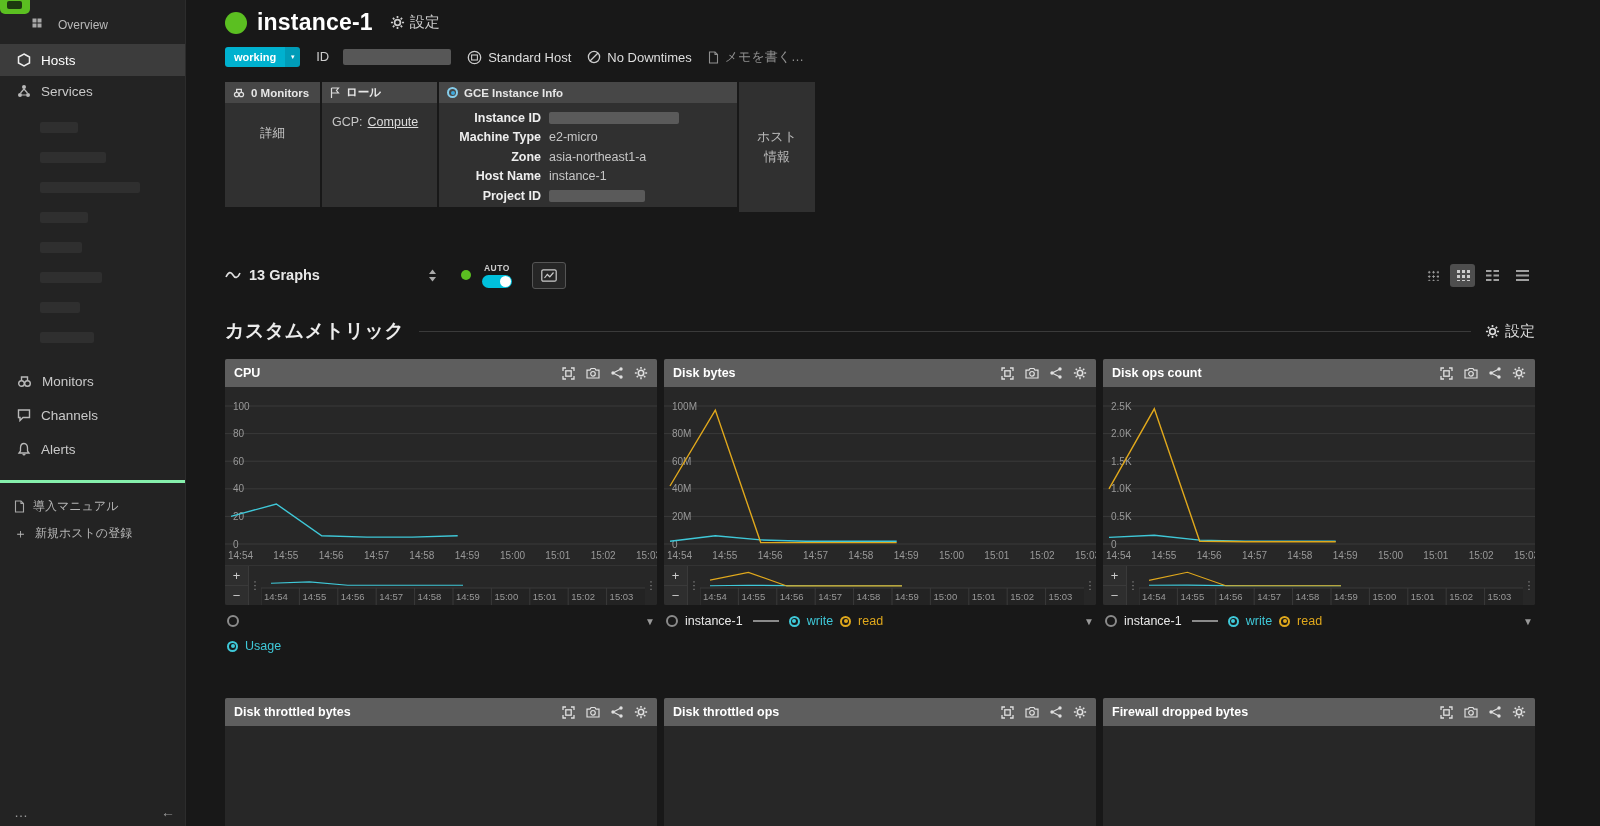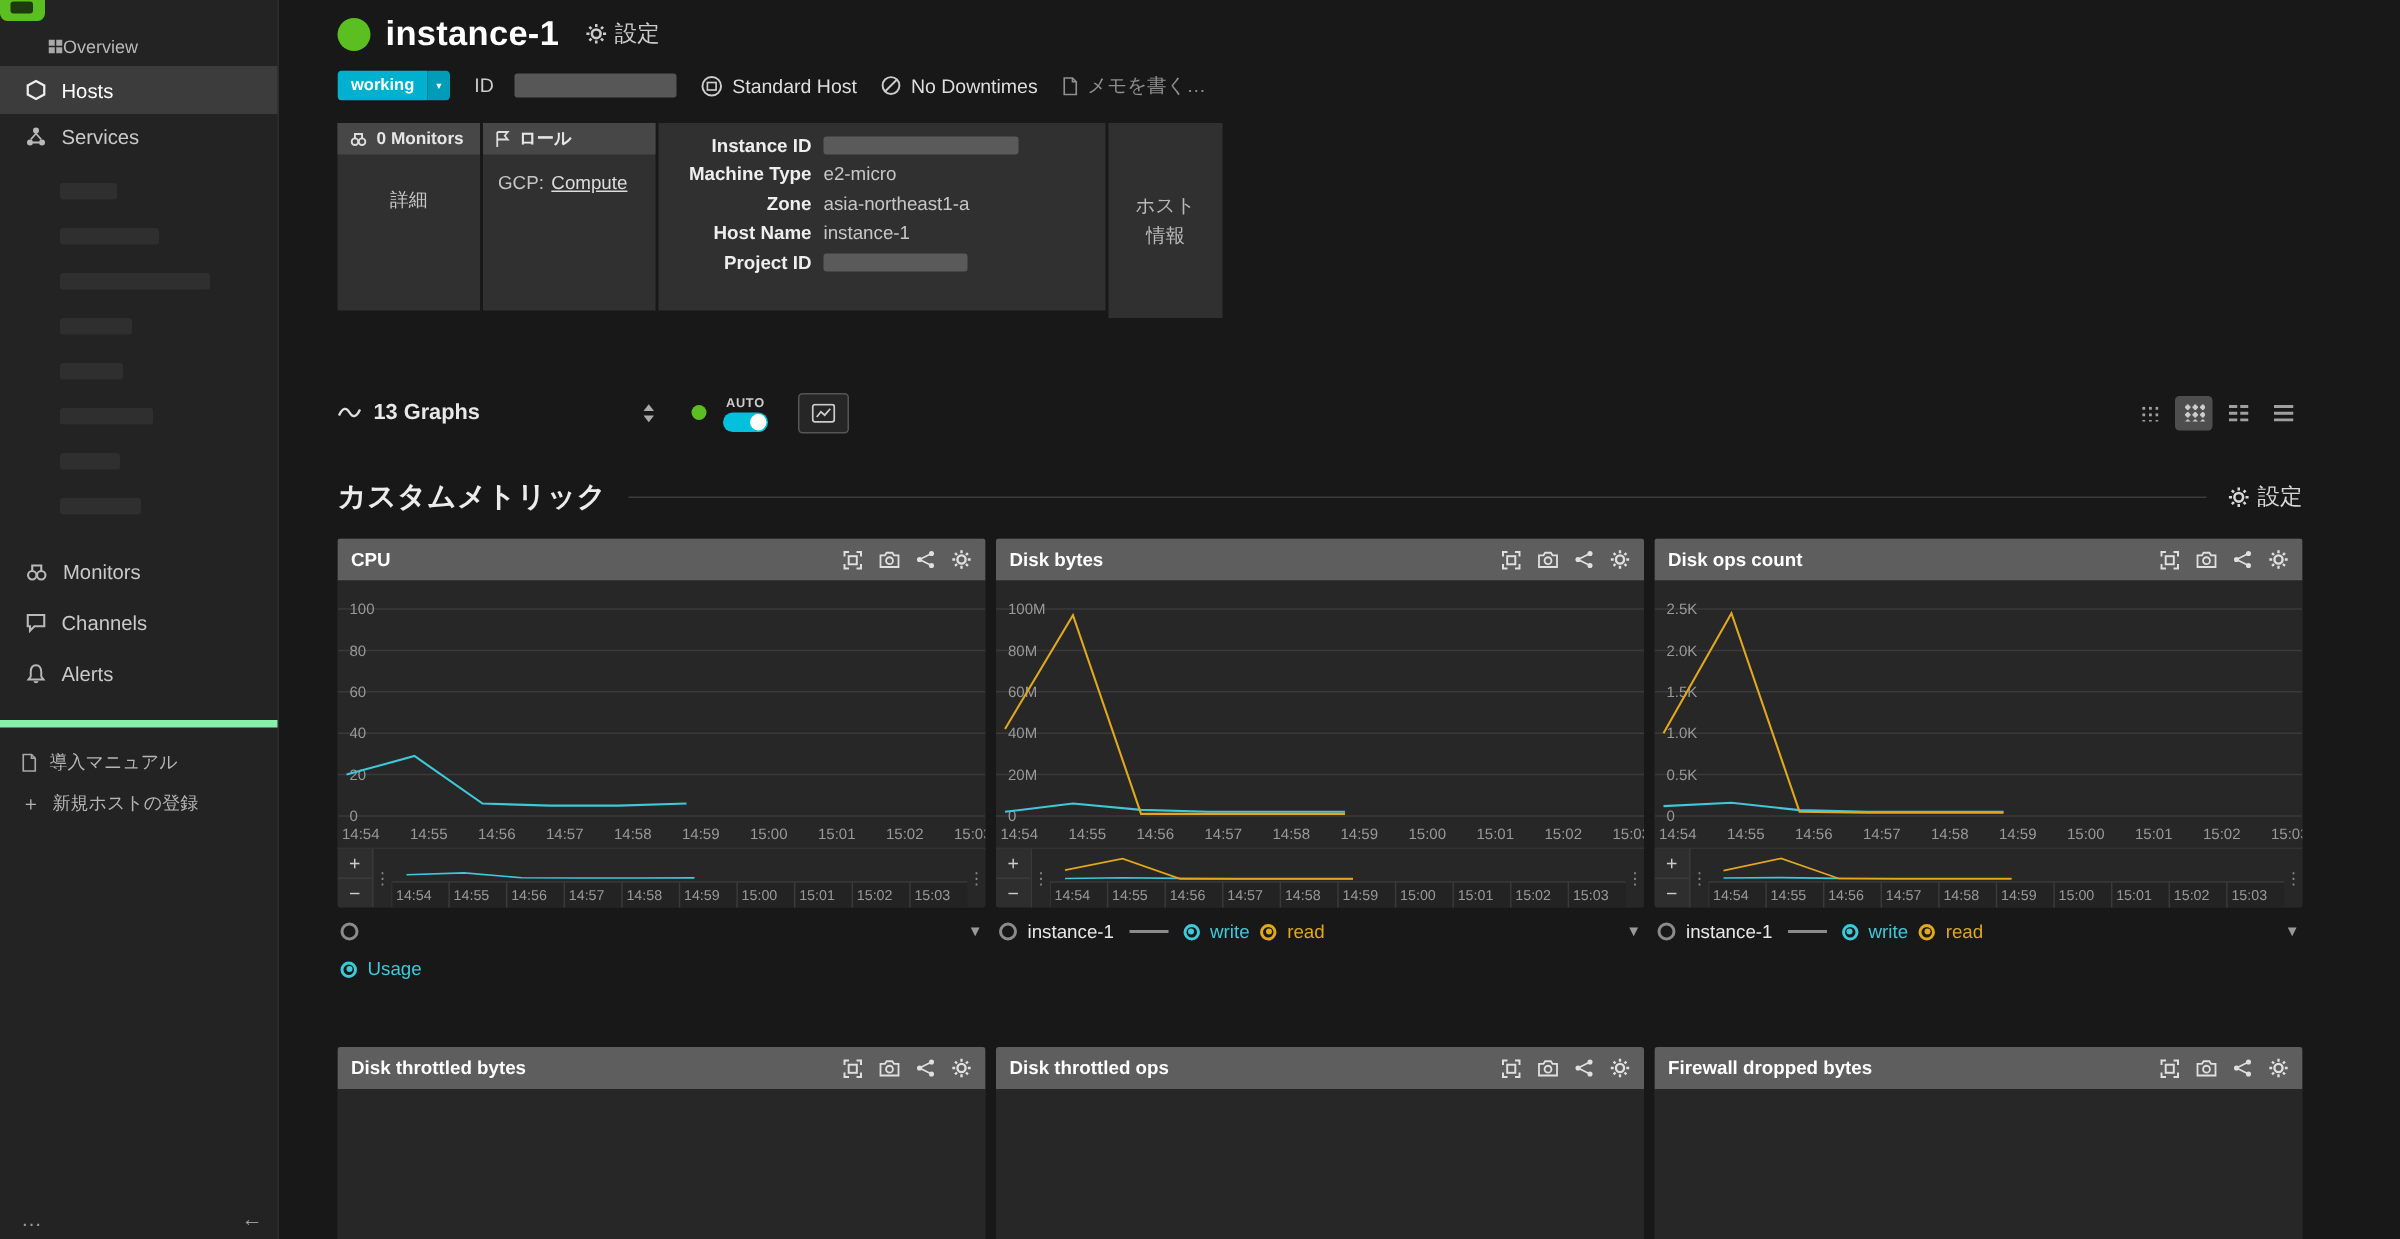"Overview" .nav-sub { align-items: center -> flex-start; gap: 0 -> 16px }
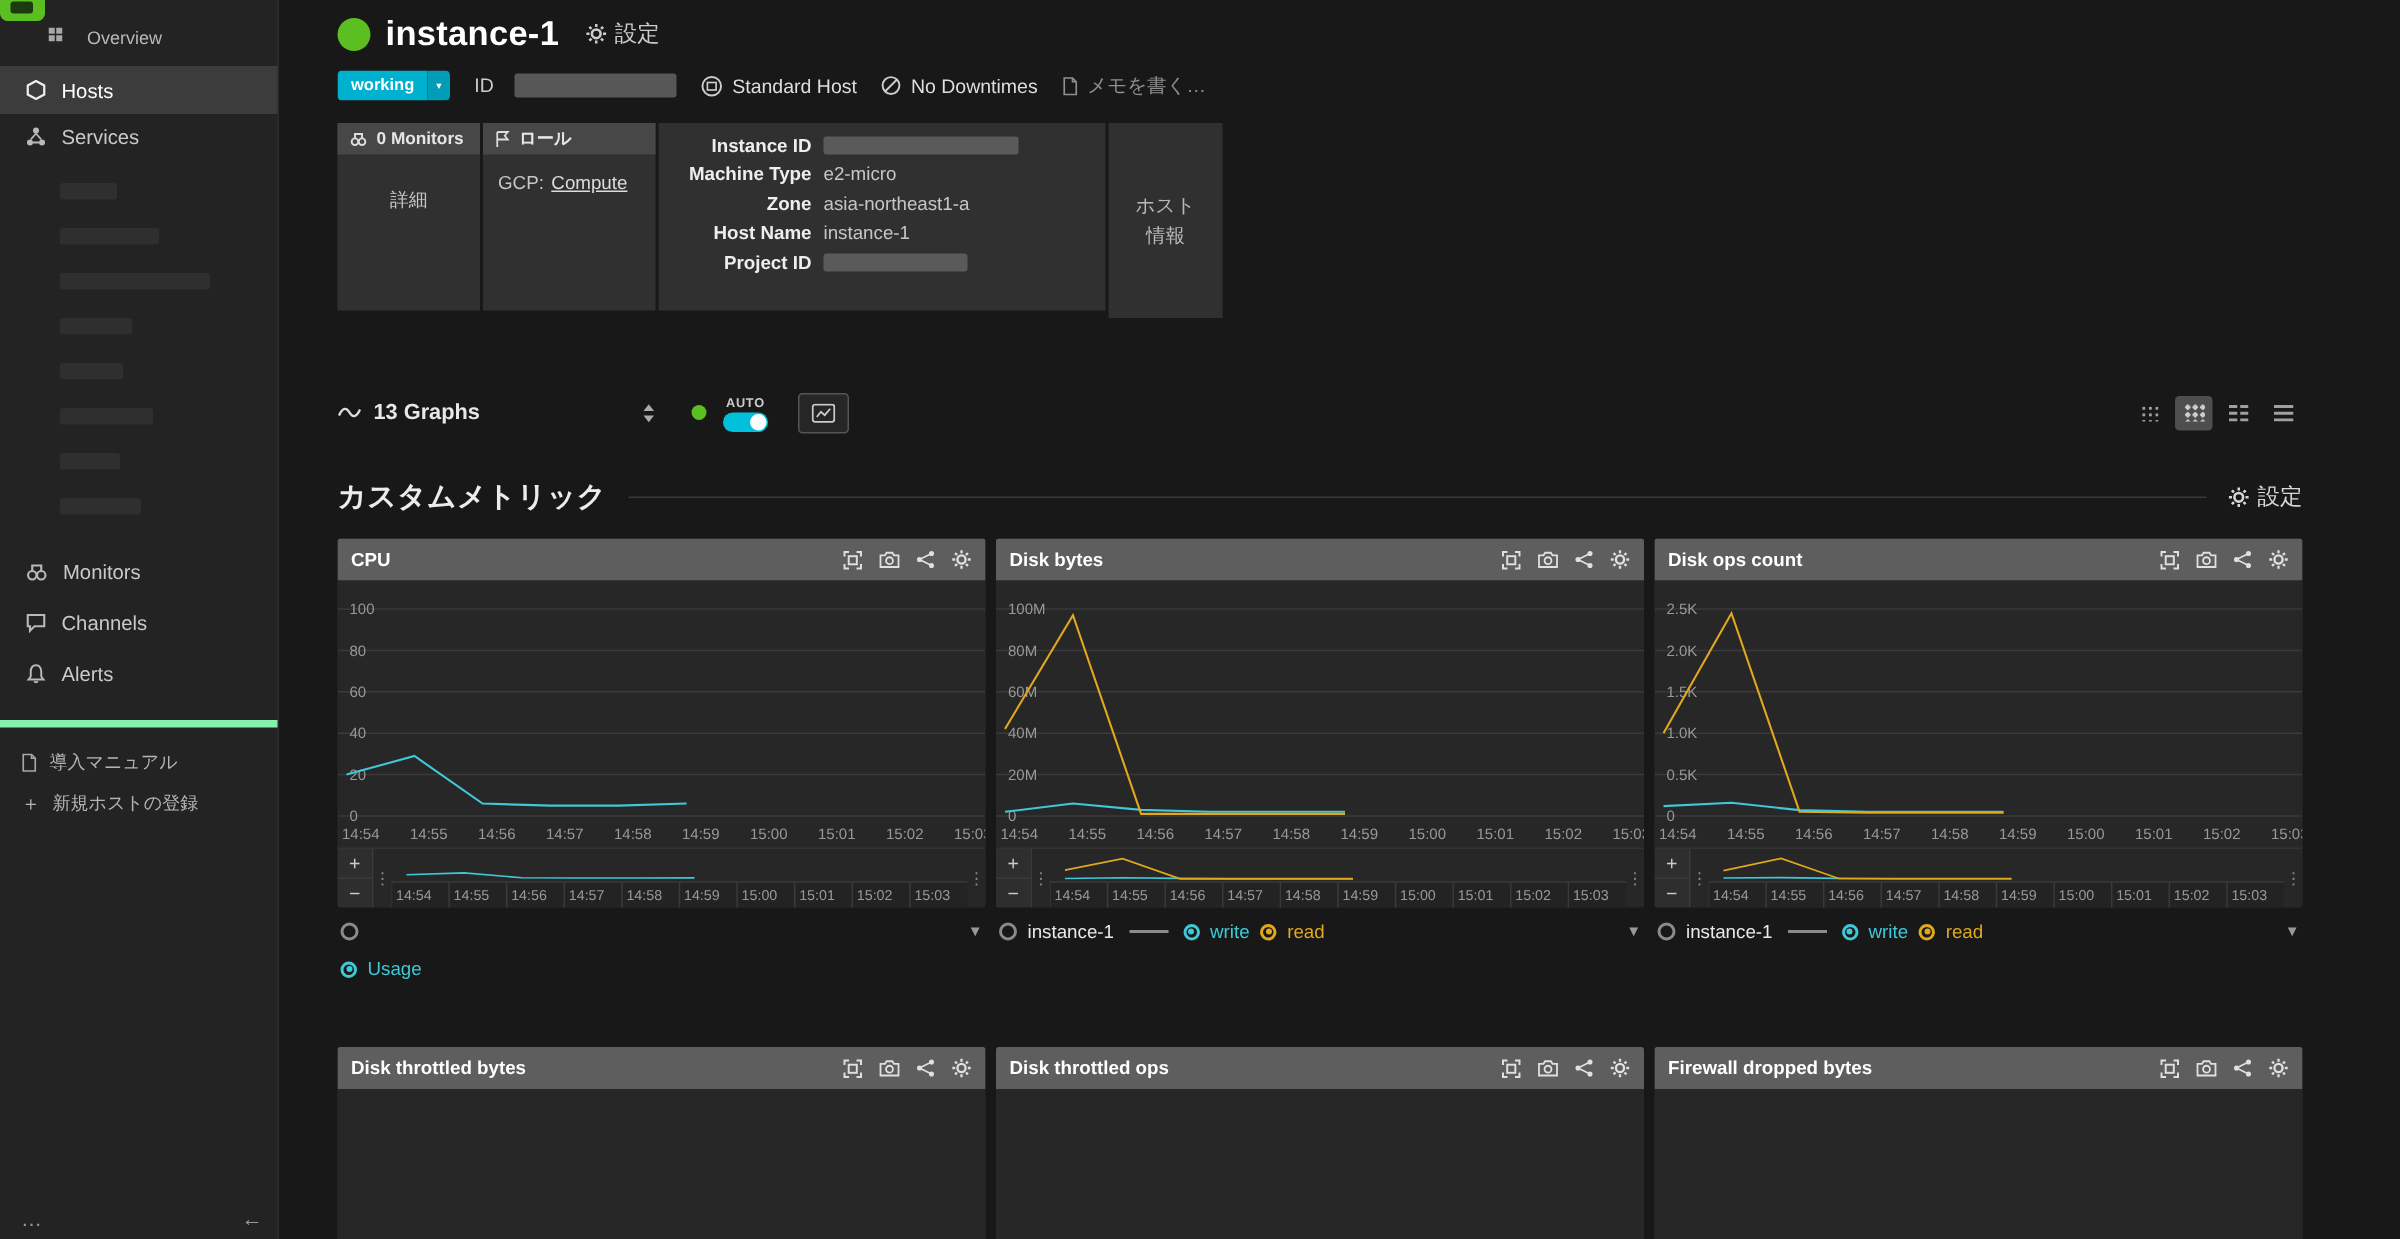"GCE Instance Info" div.icard-head { html: none -> <div> <span></span> <span>GCE Instance Info</span> </div> }
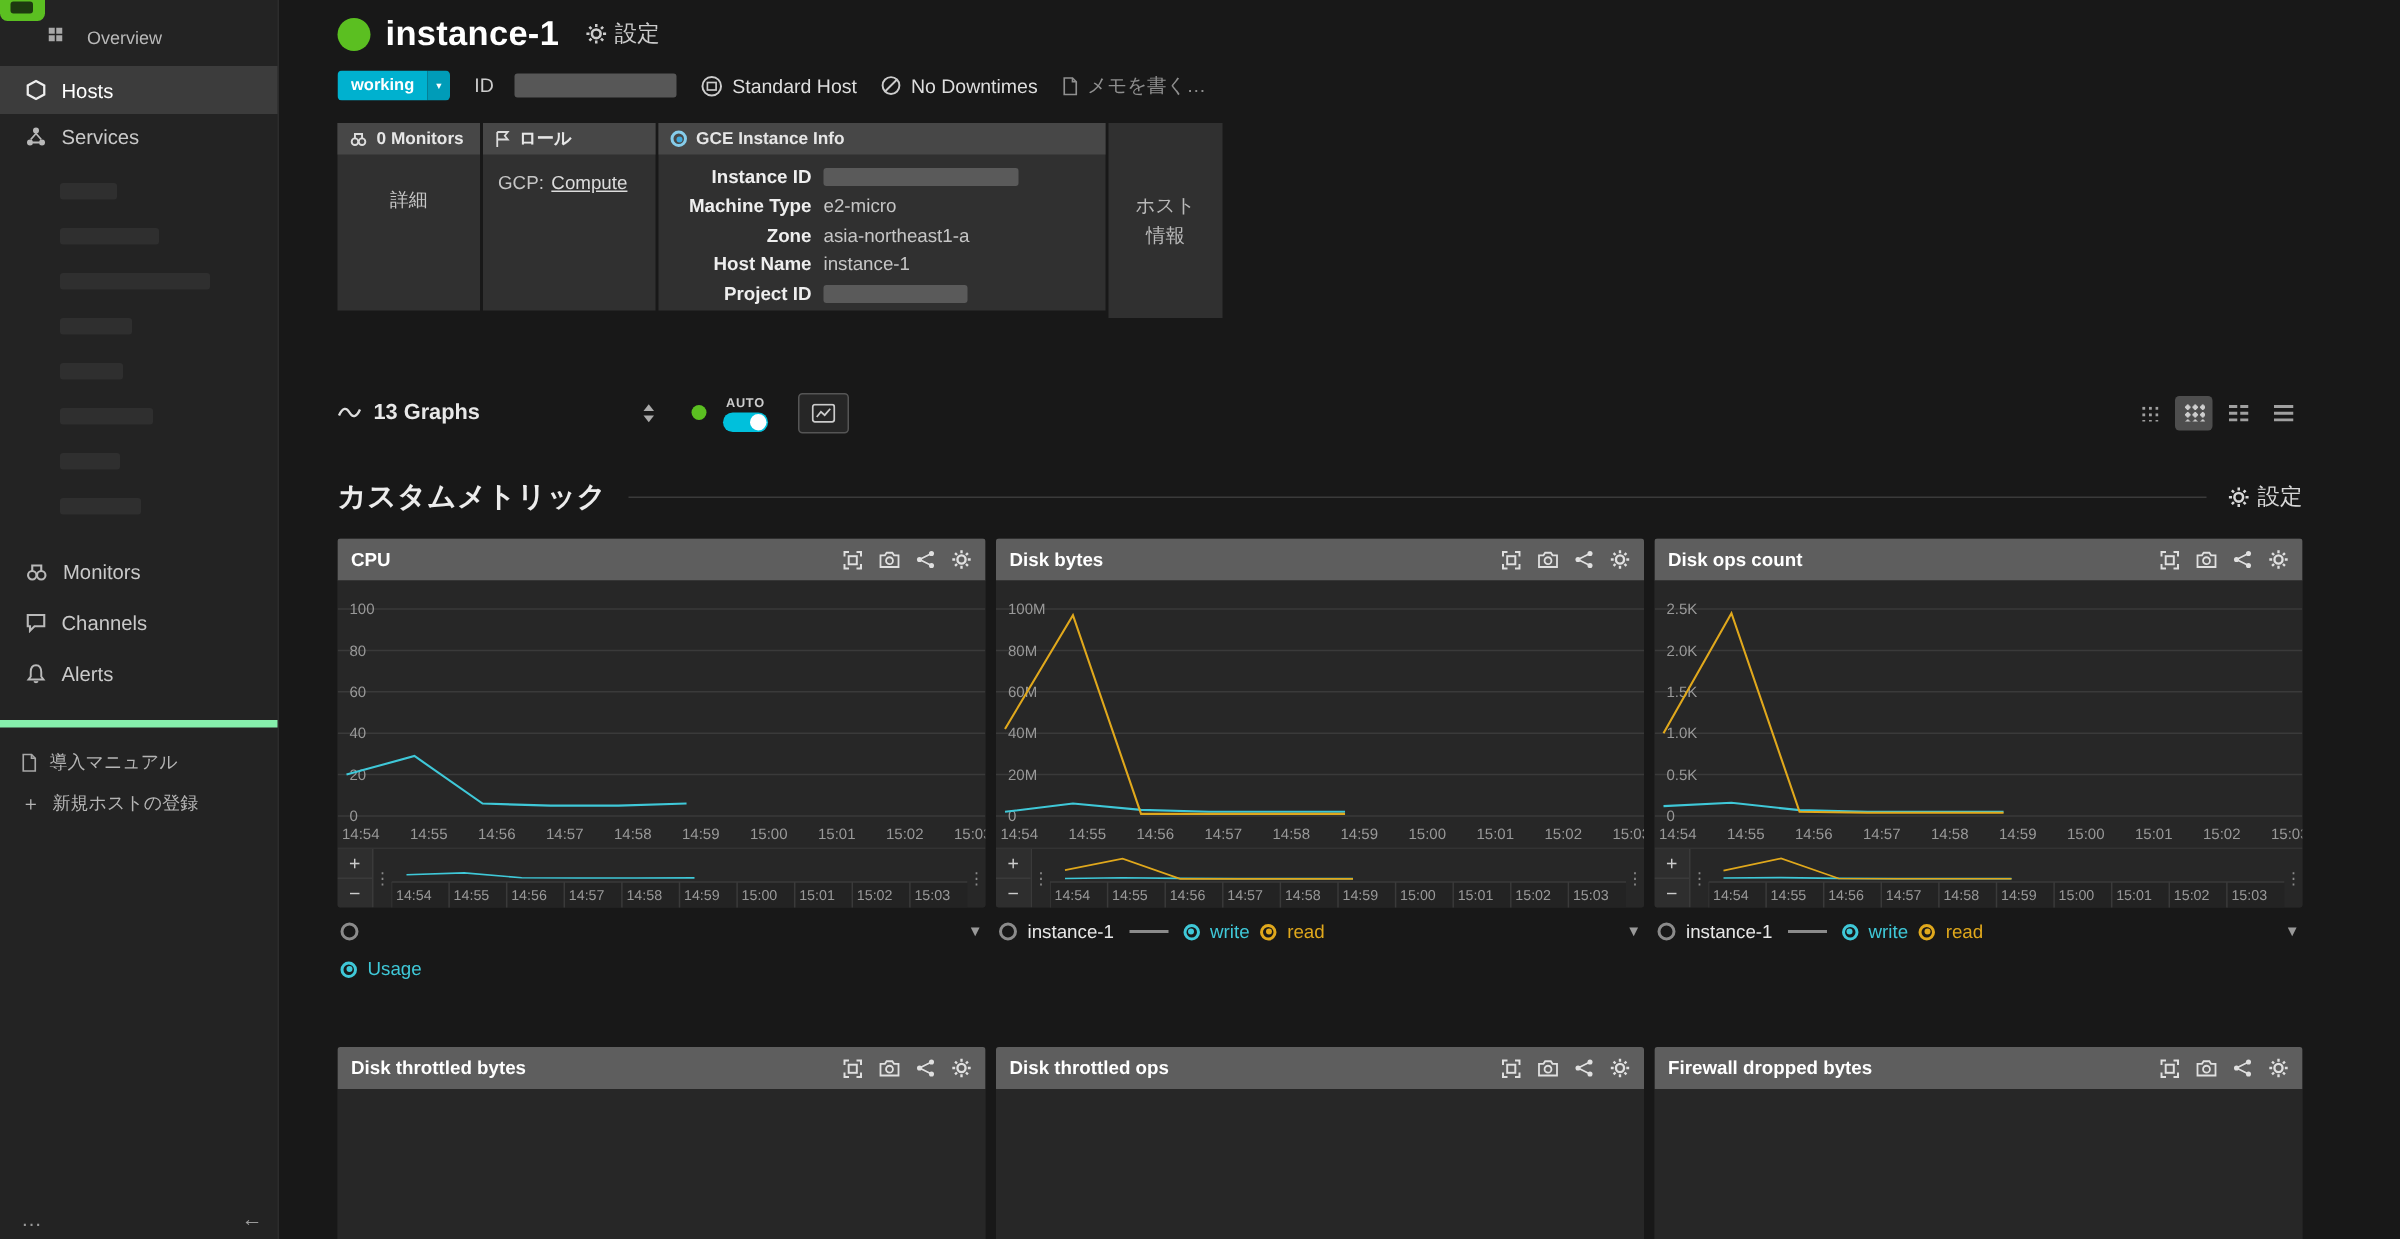"導入マニュアル" .side-links { border-top: 5px solid #86efac -> 3px solid #86efac }
